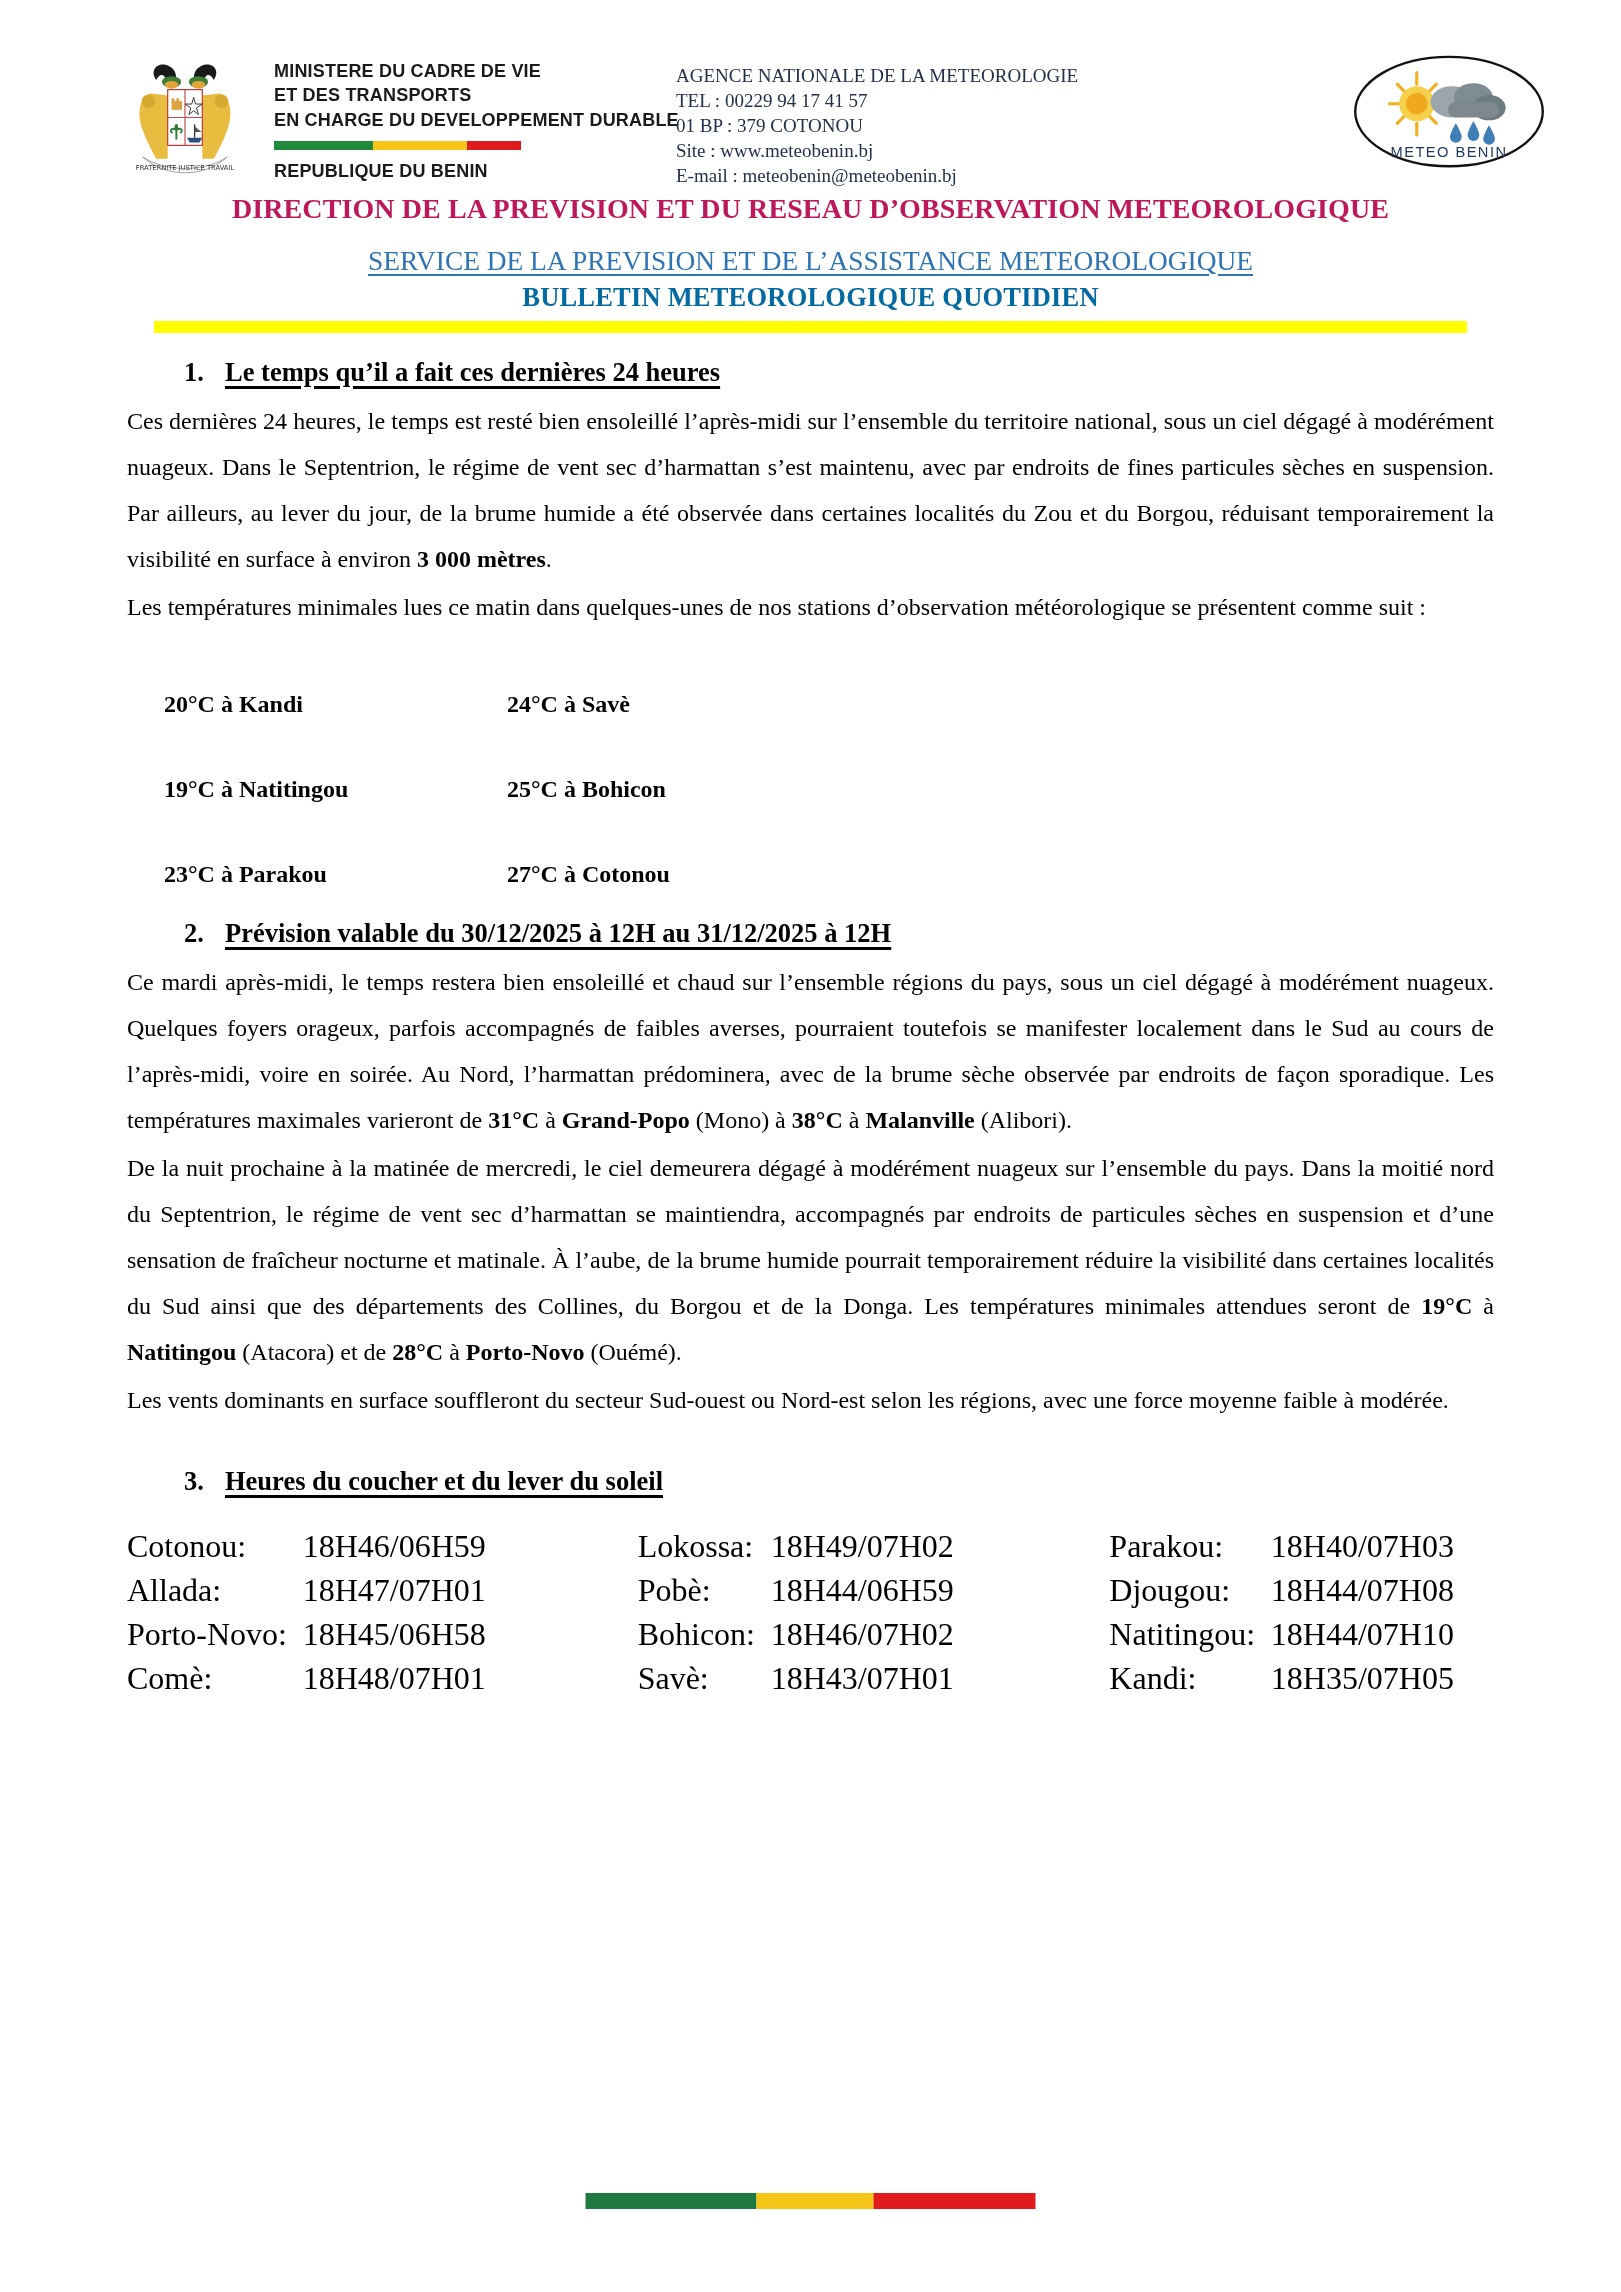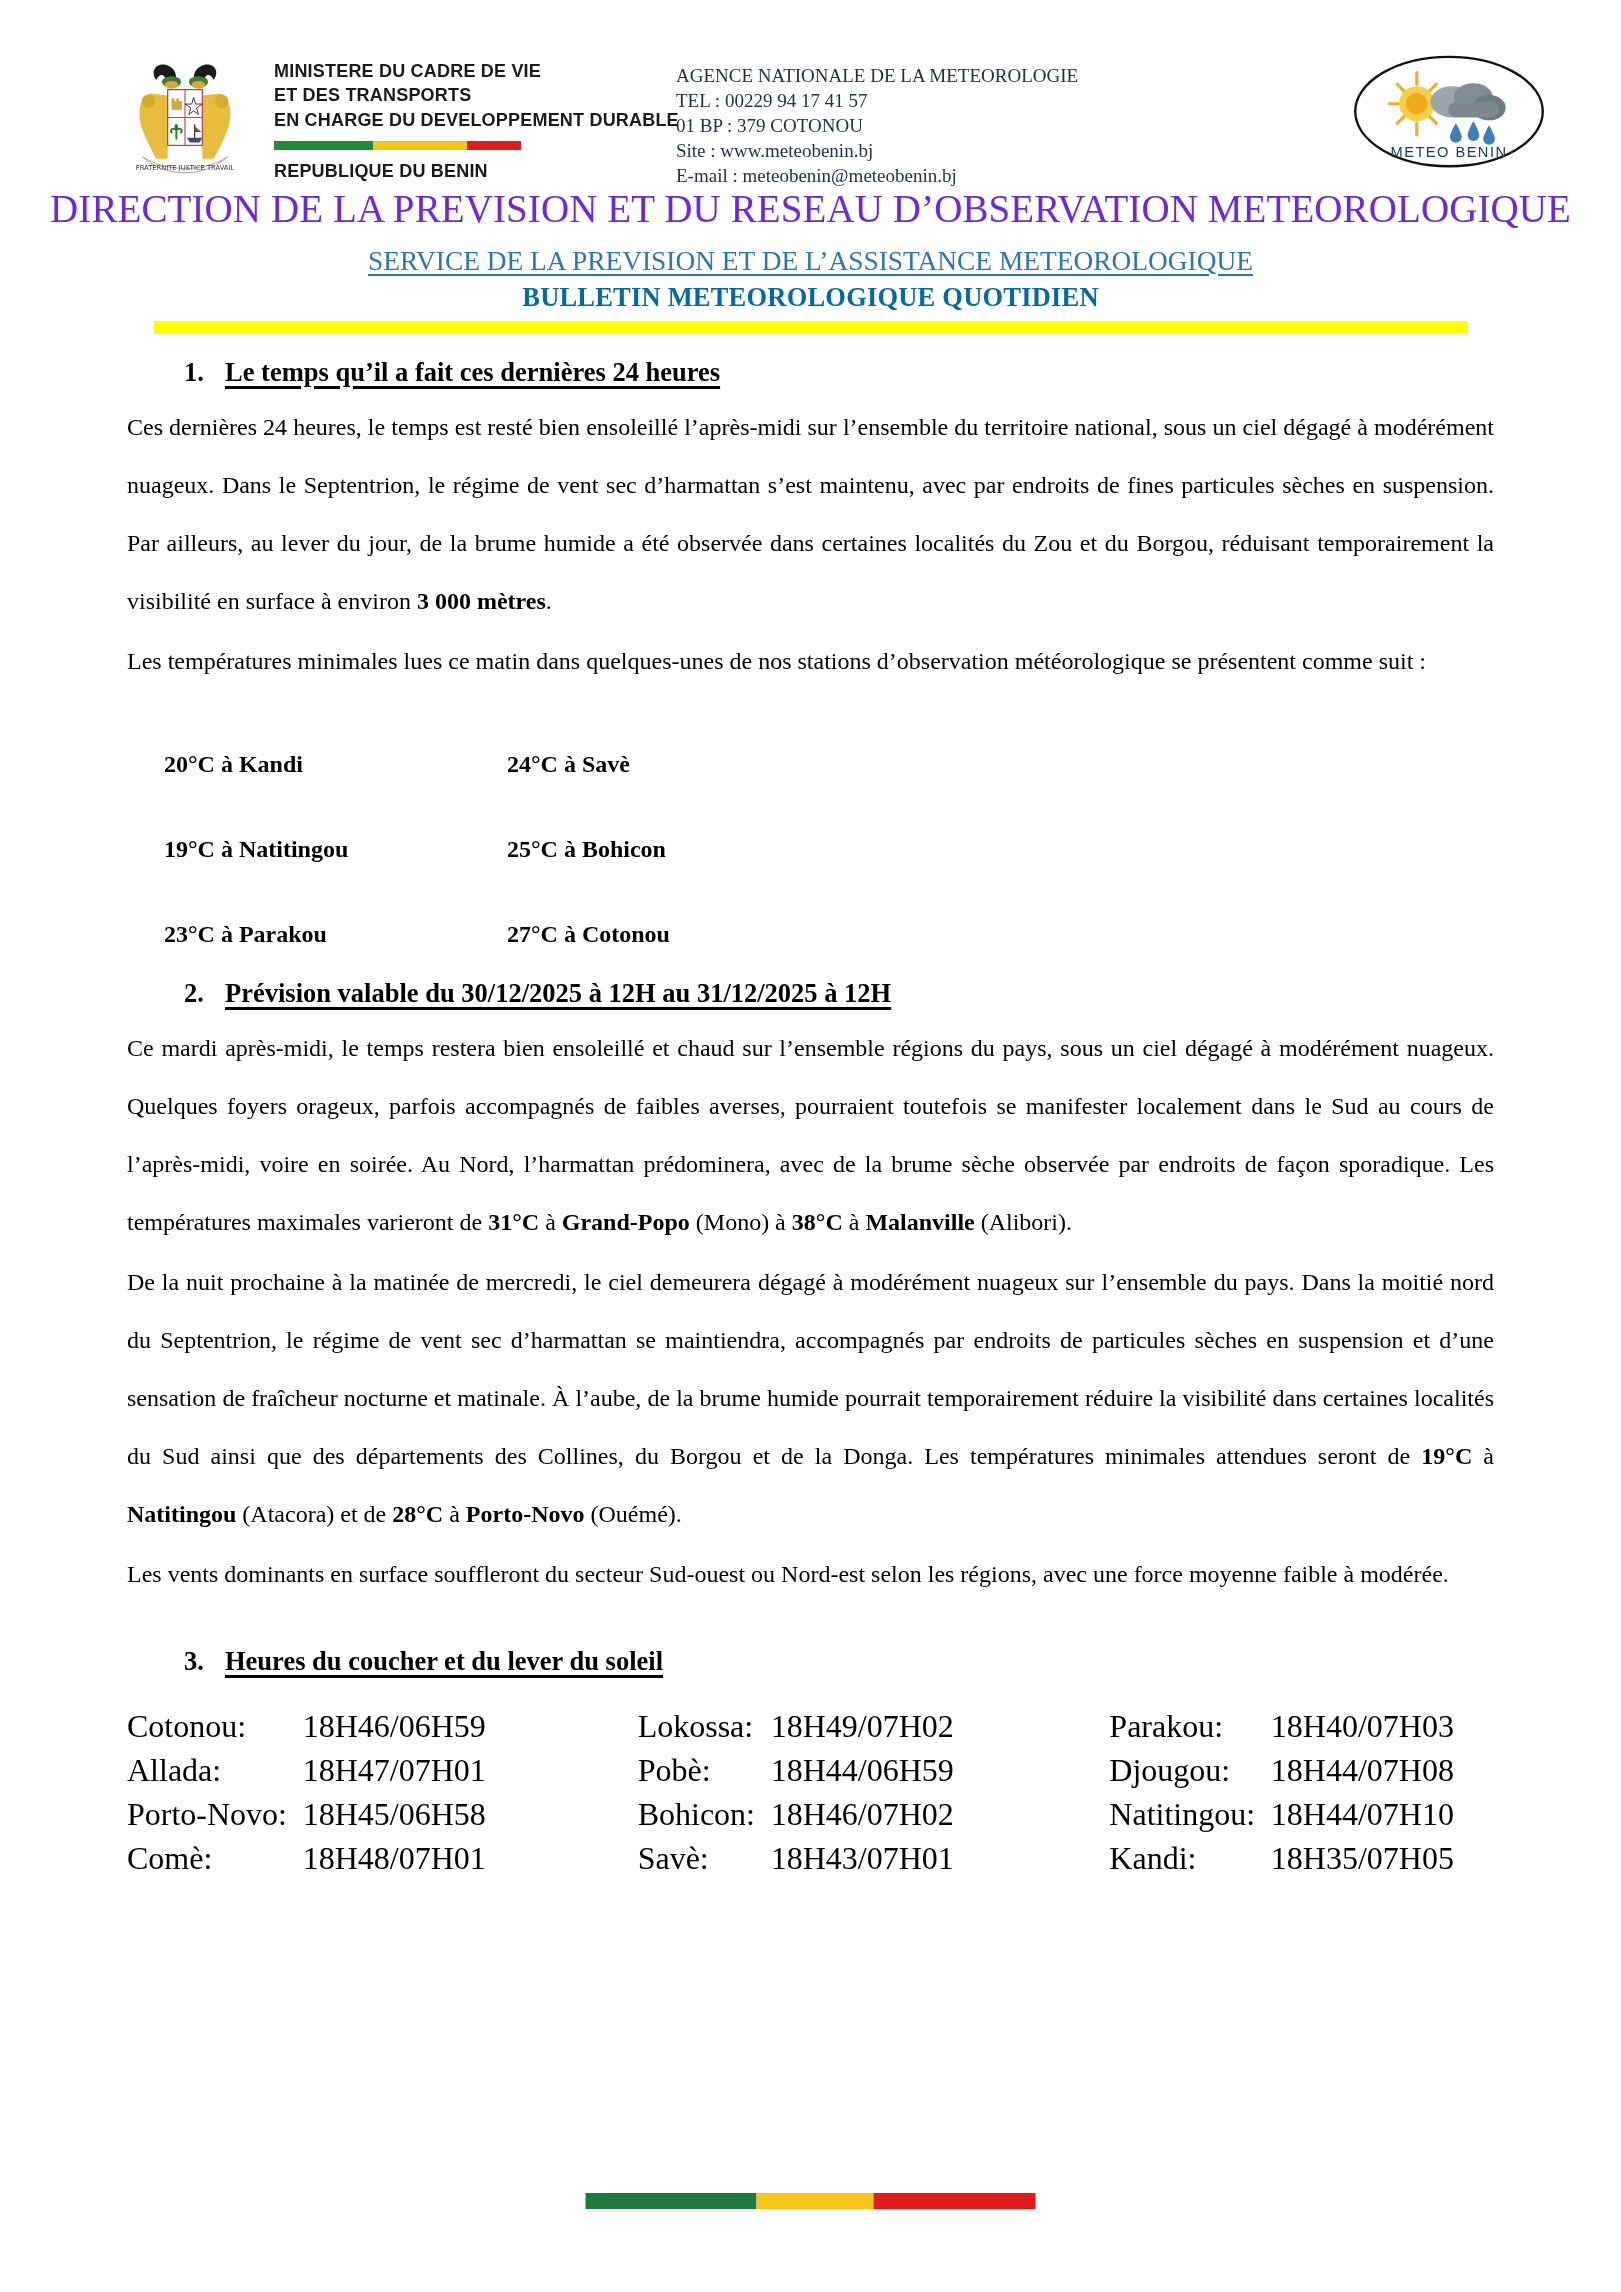"DIRECTION DE LA PREVISION ET" .title-1 { color: #6d28d9 -> #be185d; font-size: 39px -> 28px; font-weight: normal -> bold }
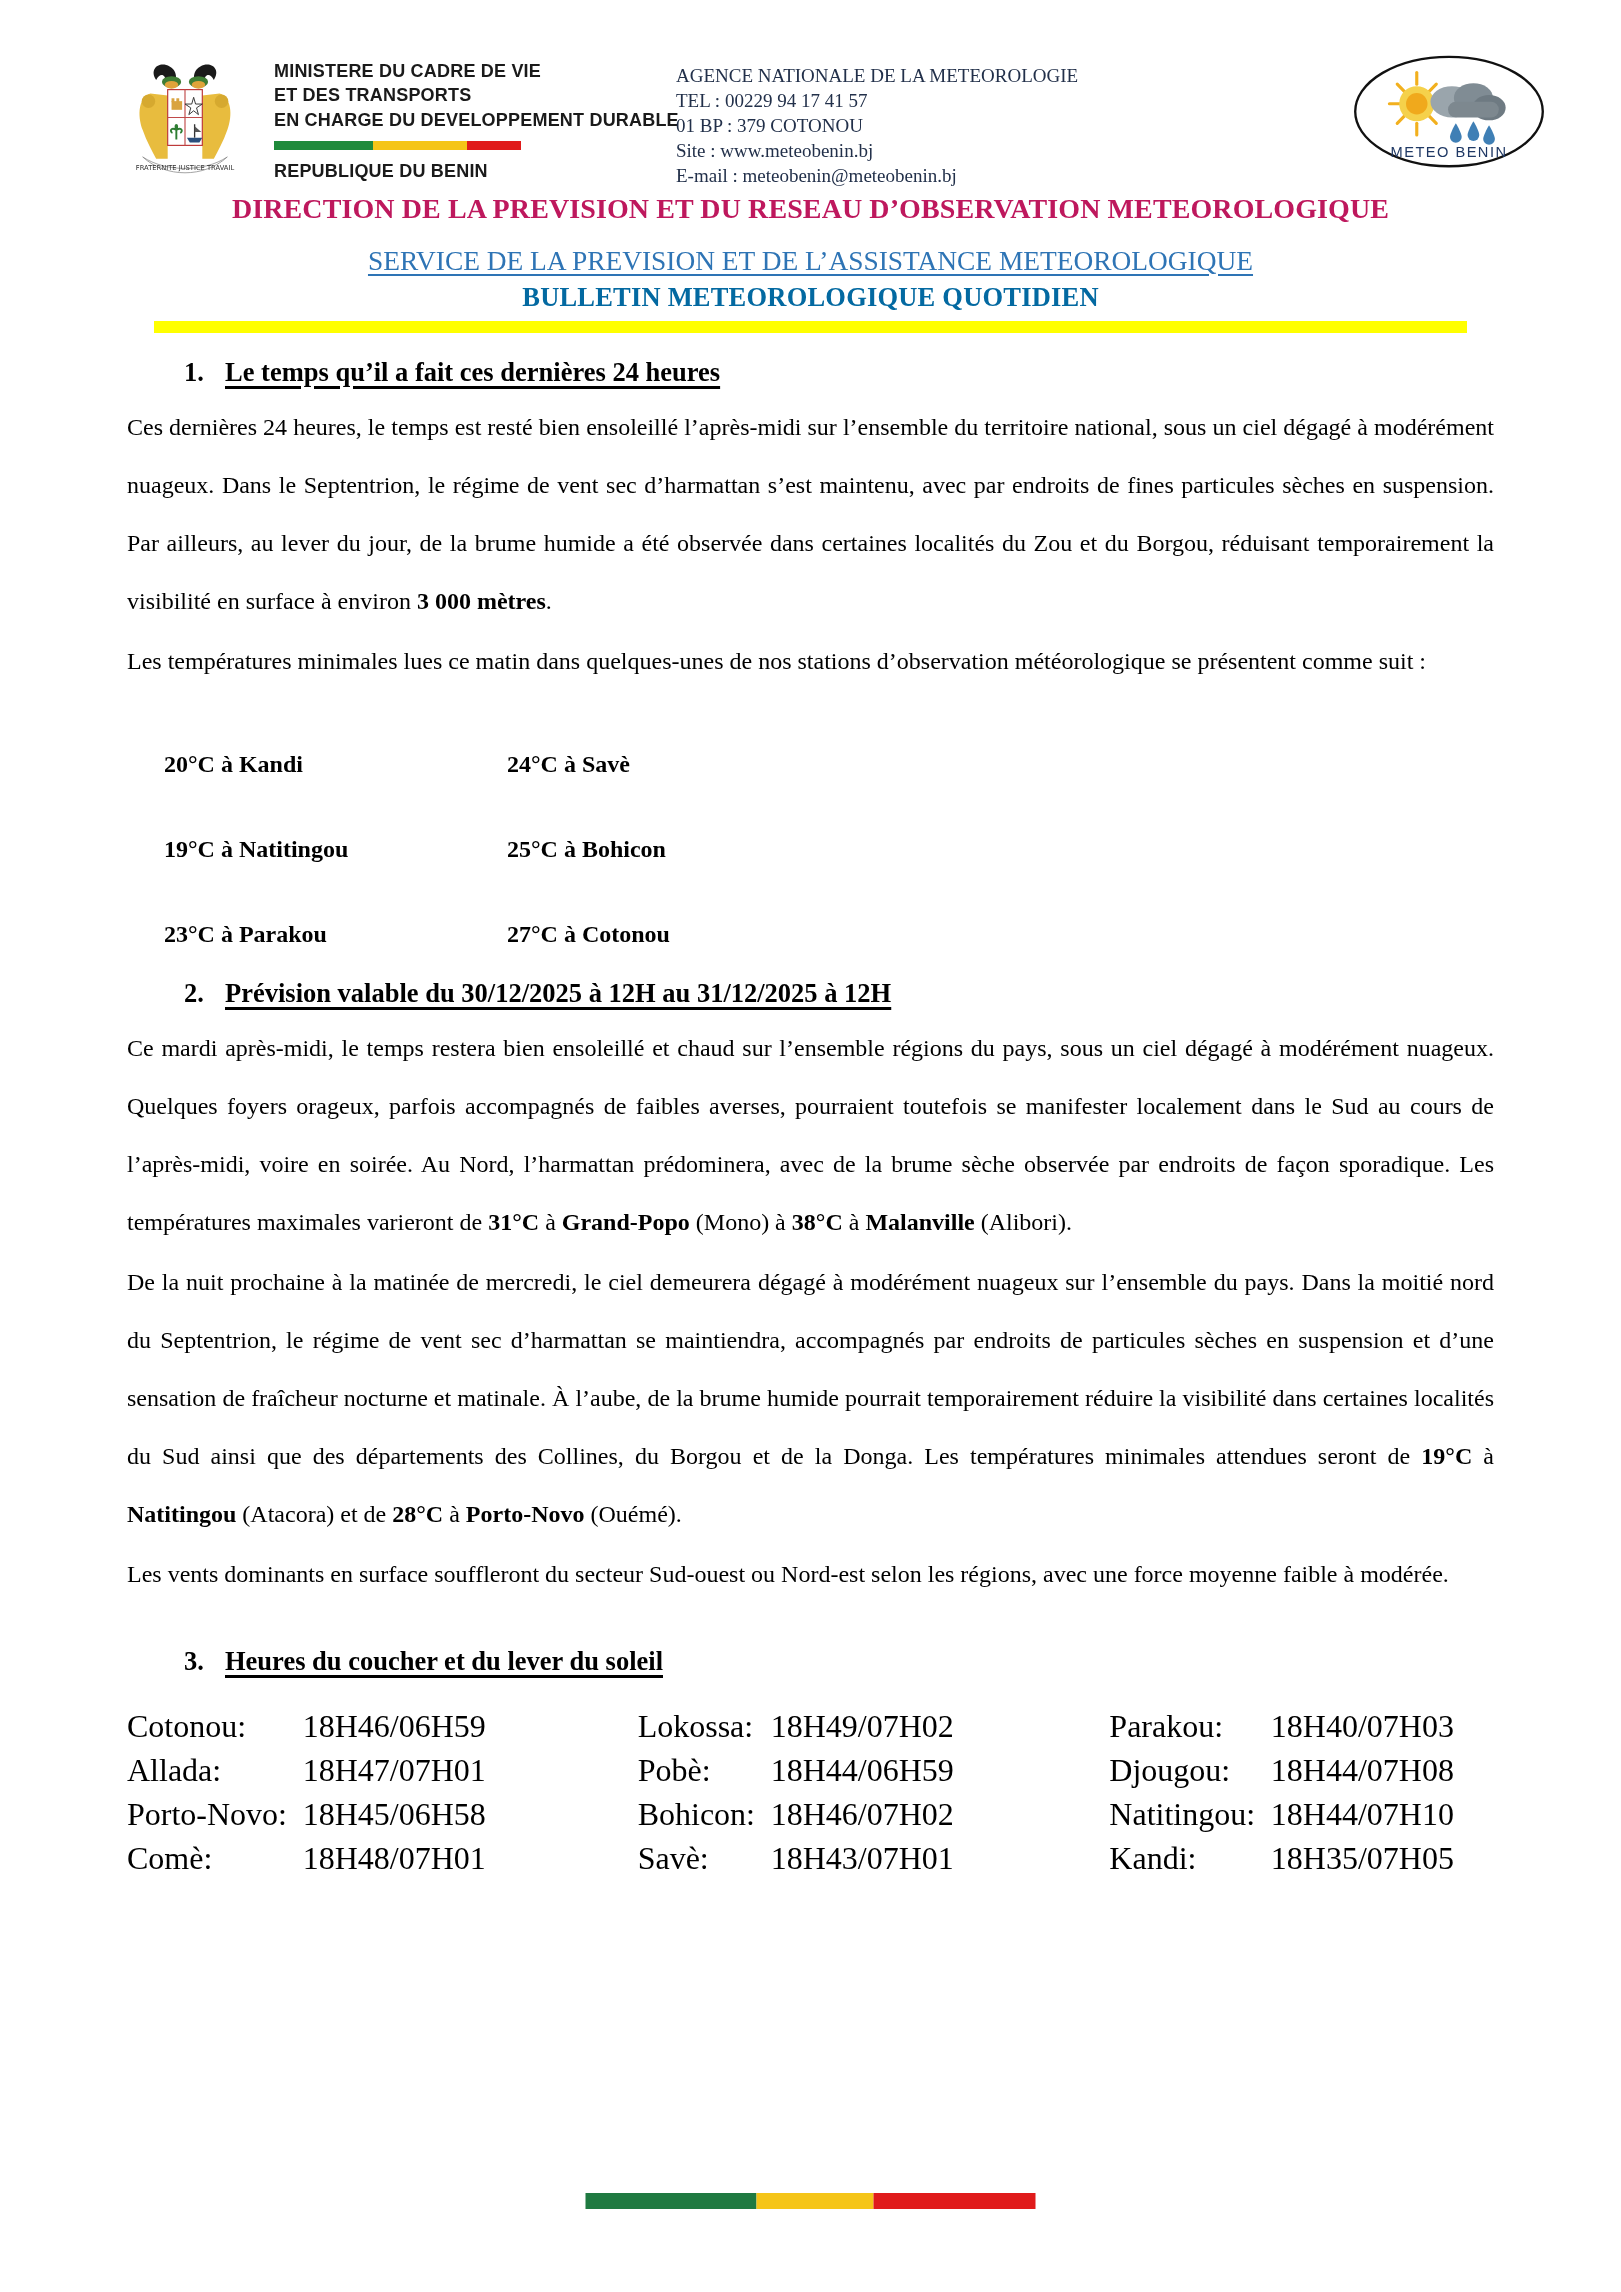"Ces dernières 24 heures, le" p.para { line-height: 58px -> 46px }
